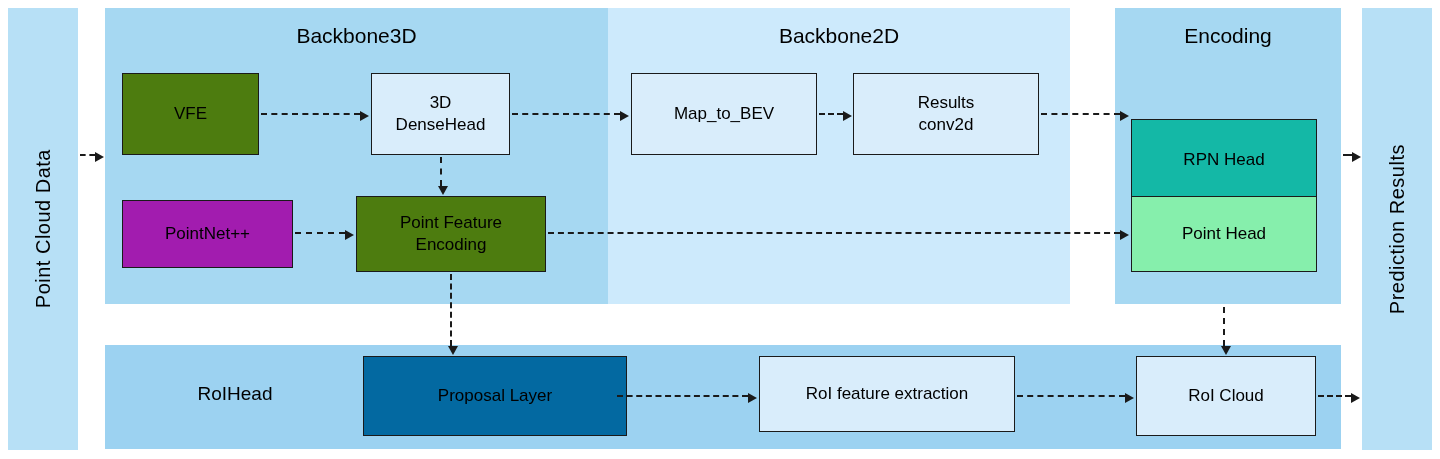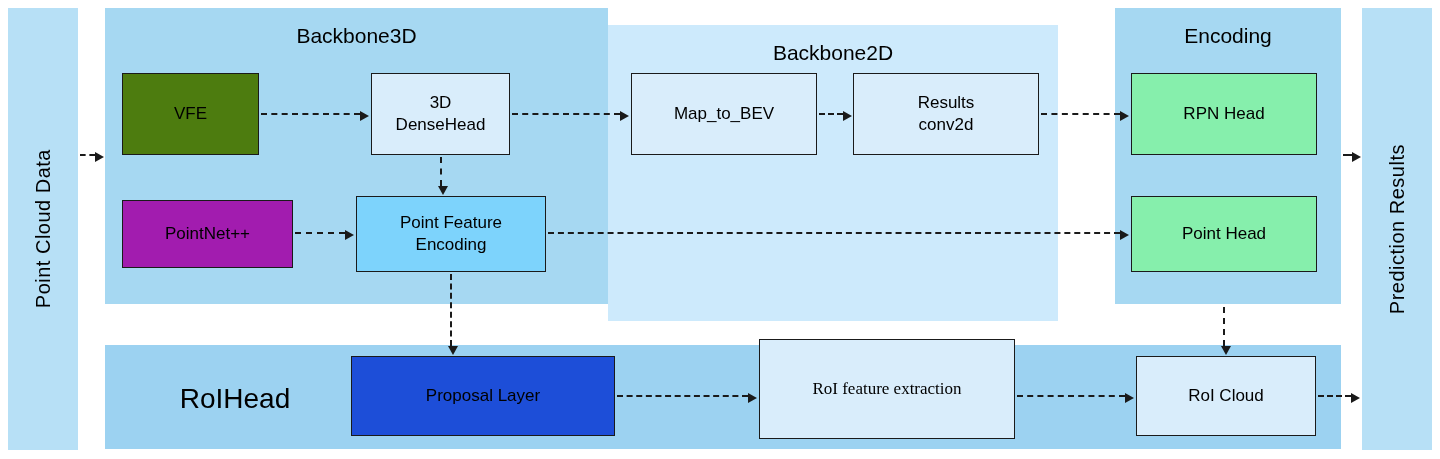"Backbone2D" #panel-backbone2d { padding-left: none -> 12px; top: 25px -> 8px }
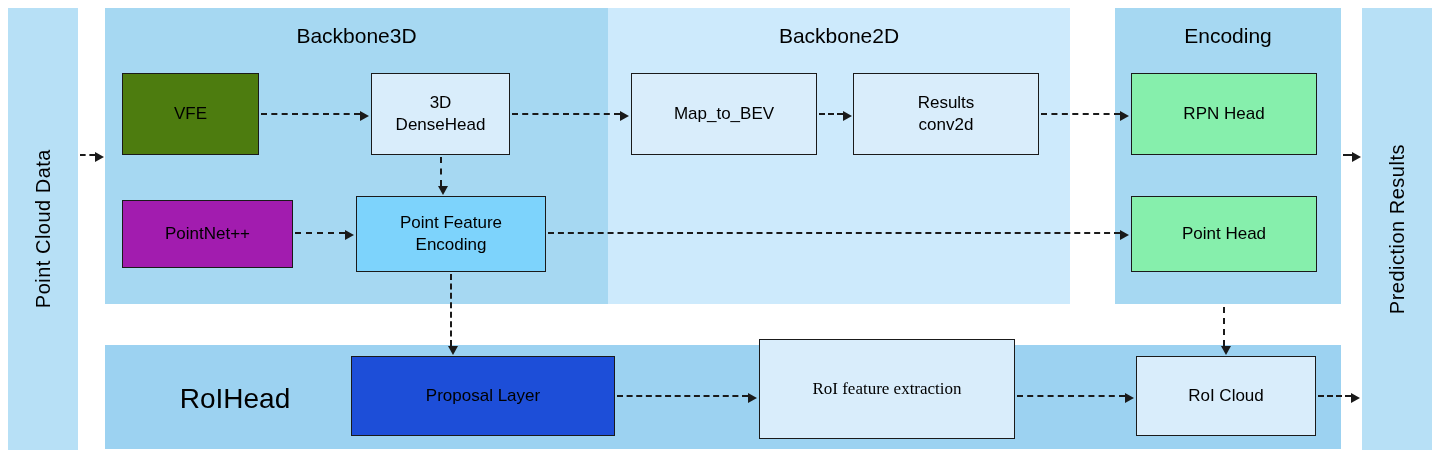"RPN Head" div.node { background: #86efac -> #14b8a6; margin-top: none -> 46px }
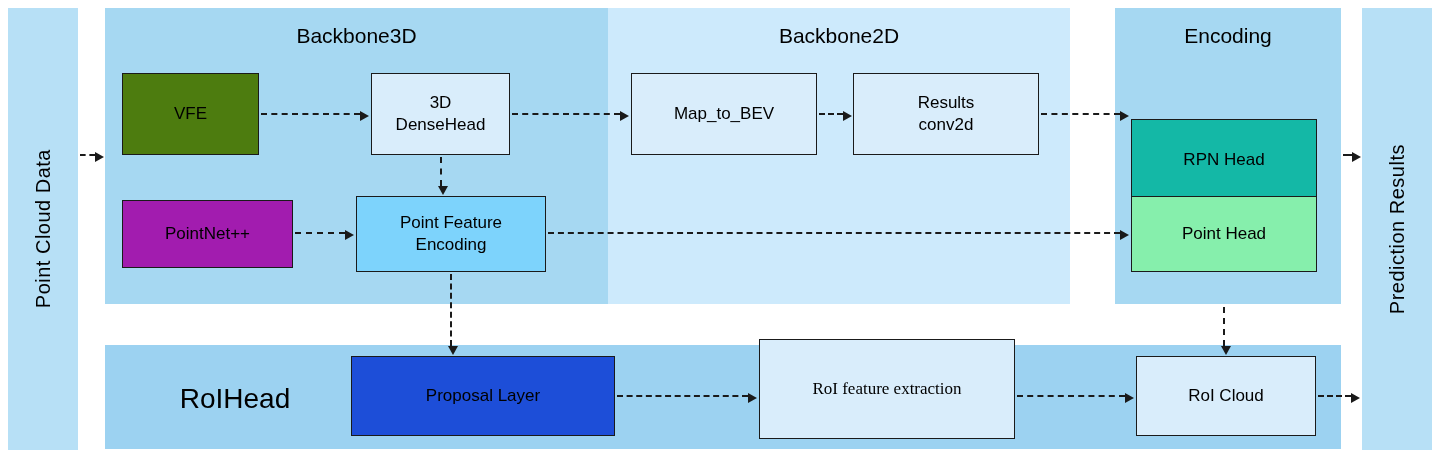"Point Feature" div.node { background: #7dd3fc -> #4d7c0f }
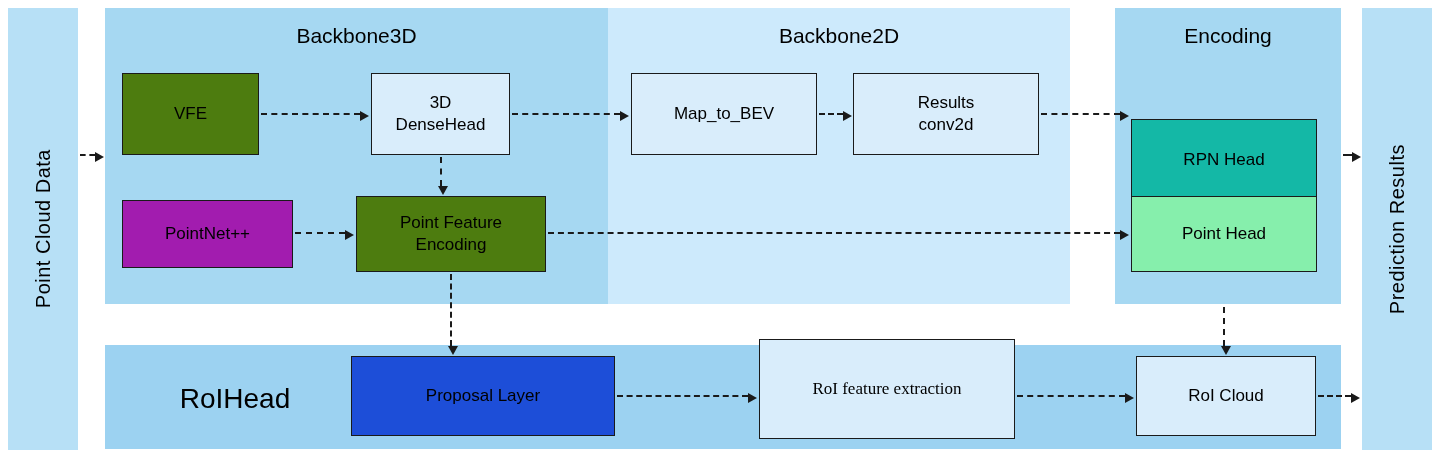"RoIHead" #panel-roihead .panel-title { font-size: 28px -> 19px }
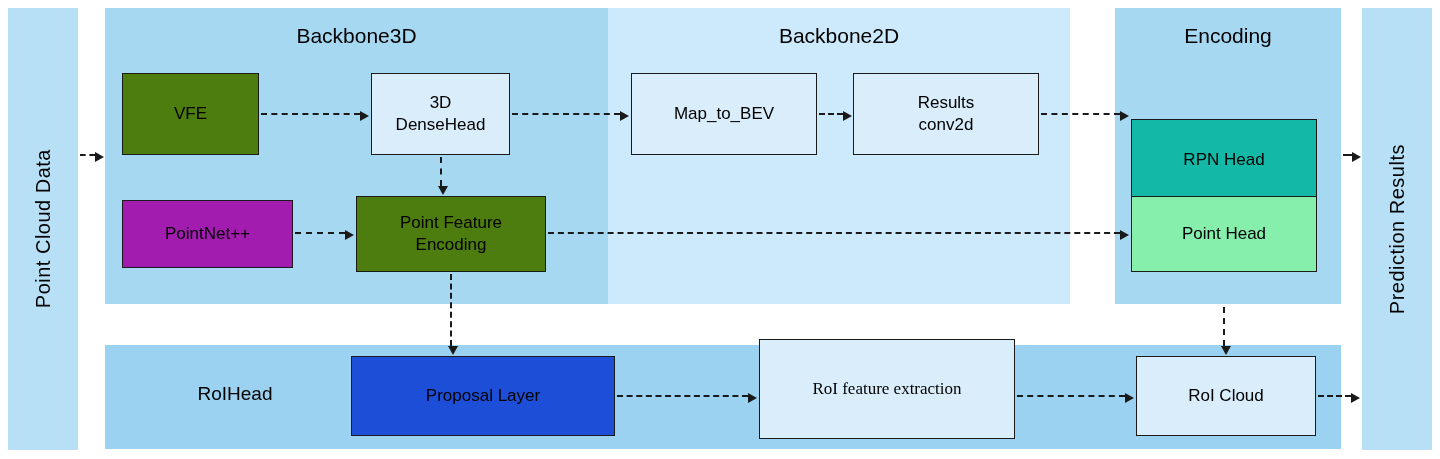"Proposal Layer" div.node { background: #1d4ed8 -> #0369a1; margin-left: none -> 12px }
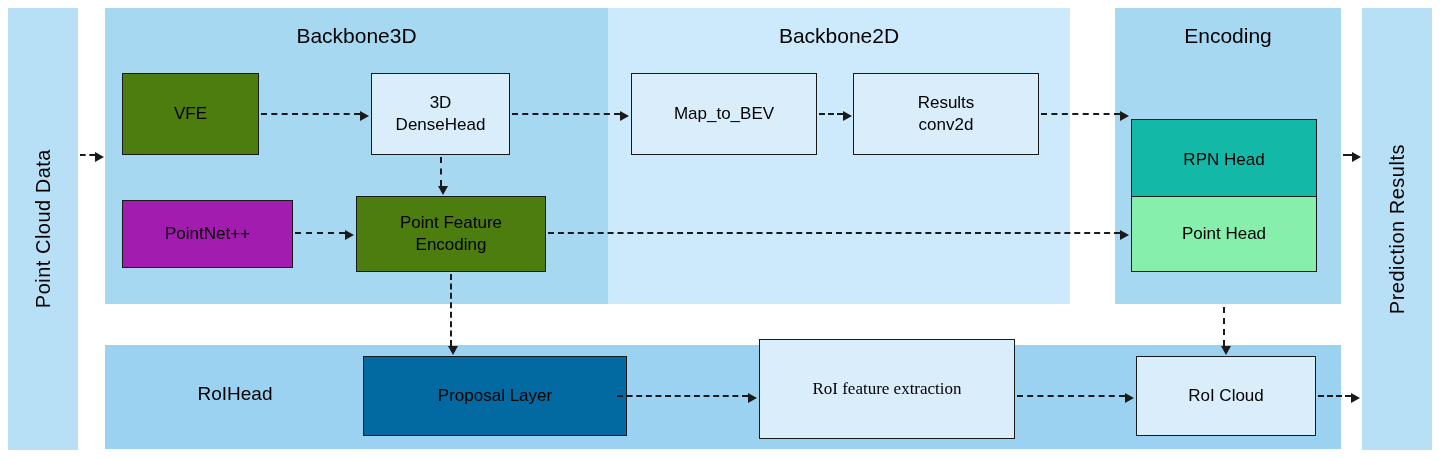"RoI feature extraction" #node-roi-feat { font-family: Liberation Serif, serif -> none; height: 100px -> 76px; top: 339px -> 356px }
